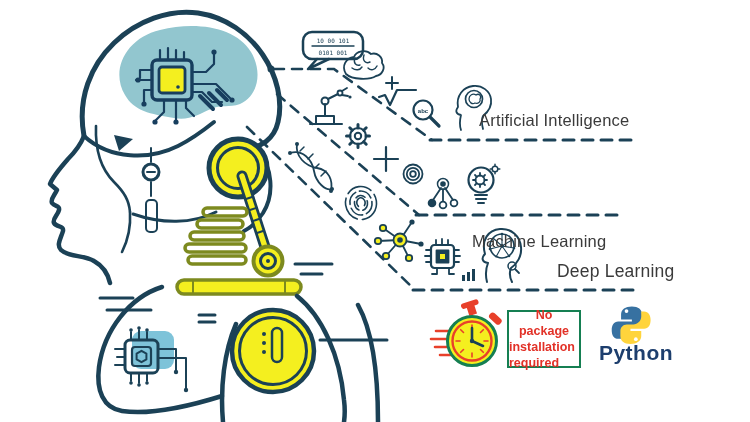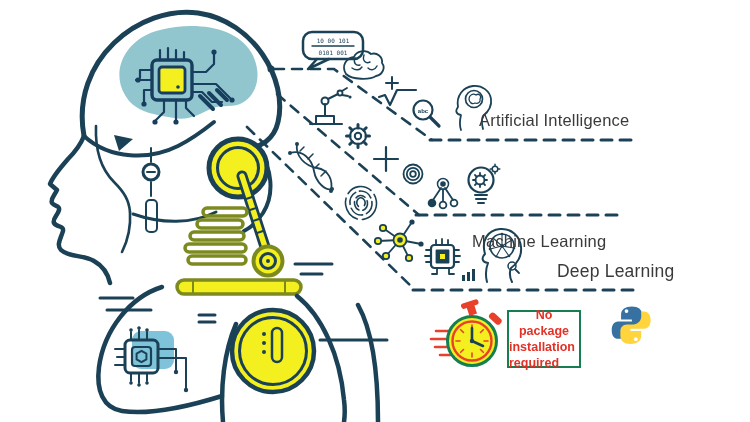"Python" div.python-text { html: none -> <div>Python</div> }
